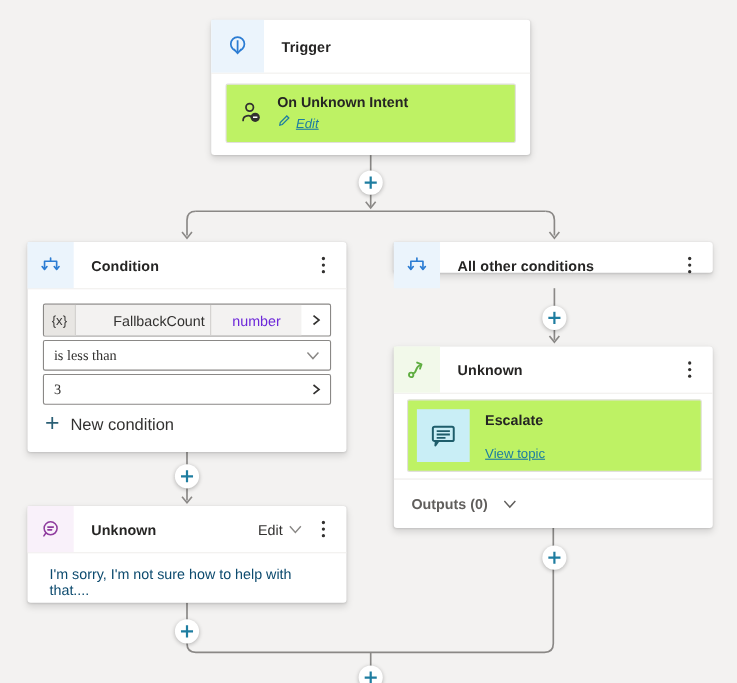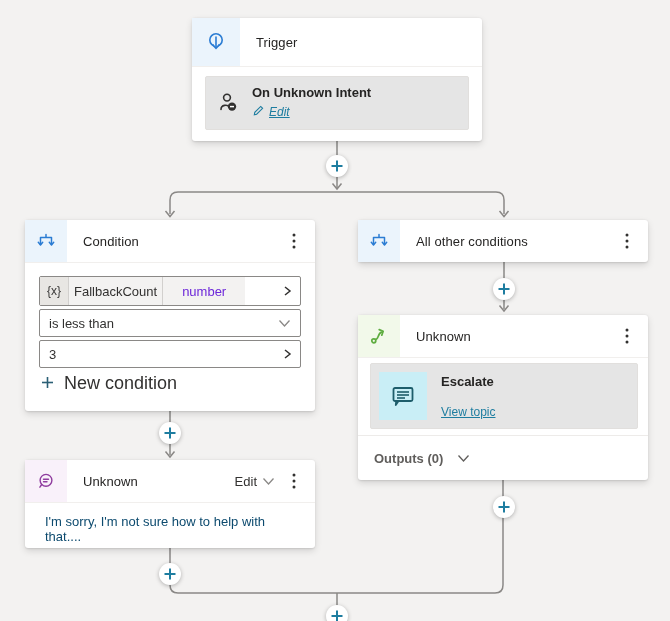"Trigger" .hdr-title { font-weight: 400 -> 700 }
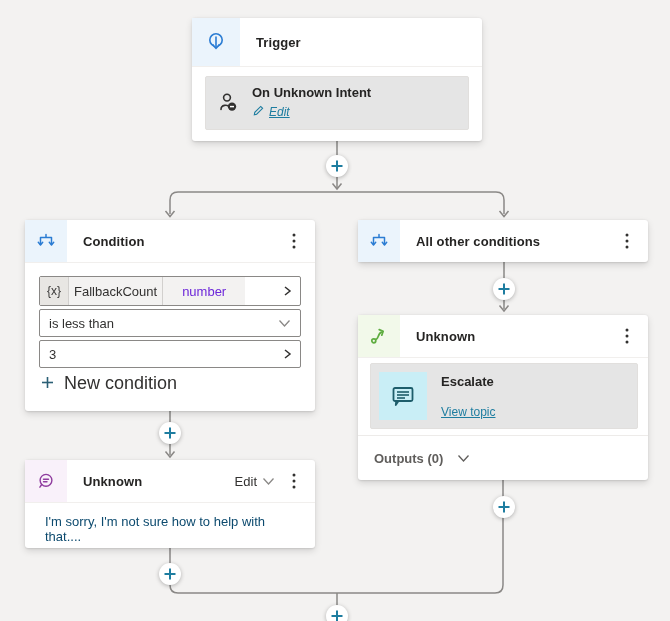"On Unknown Intent" .inner-card { background: #e5e5e5 -> #bef264 }
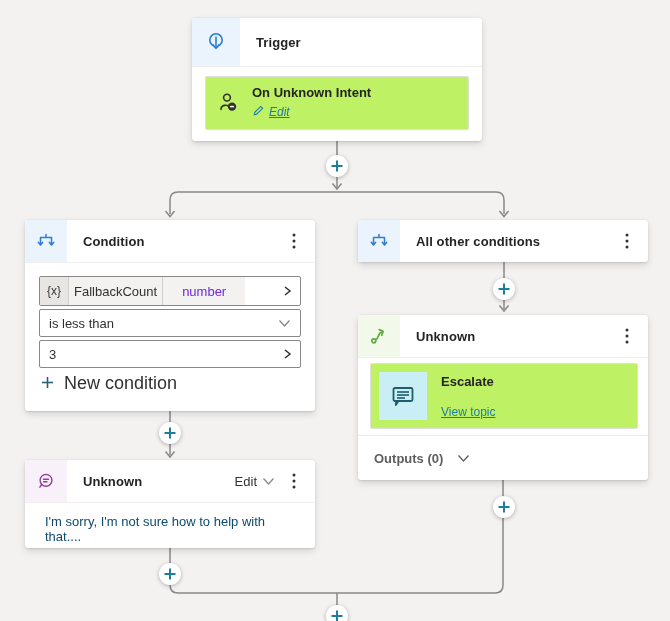"All other conditions" div.node { height: 42px -> 28px }
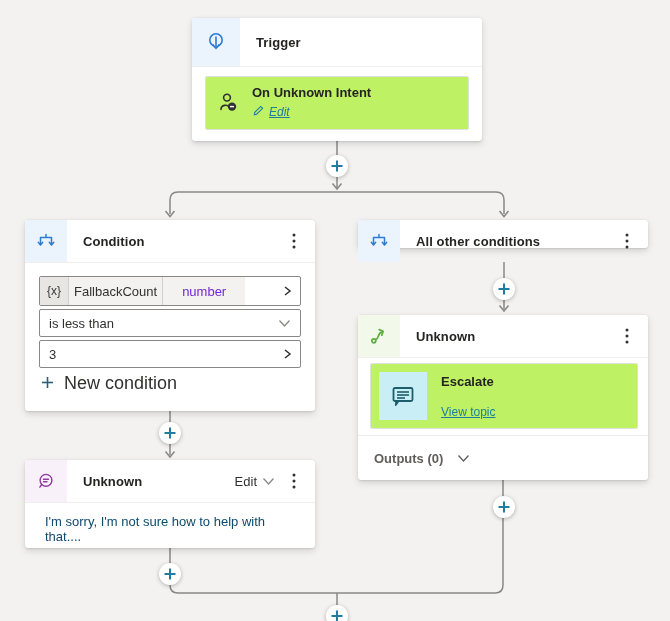"FallbackCount" .chip-name { margin-left: none -> 29px }
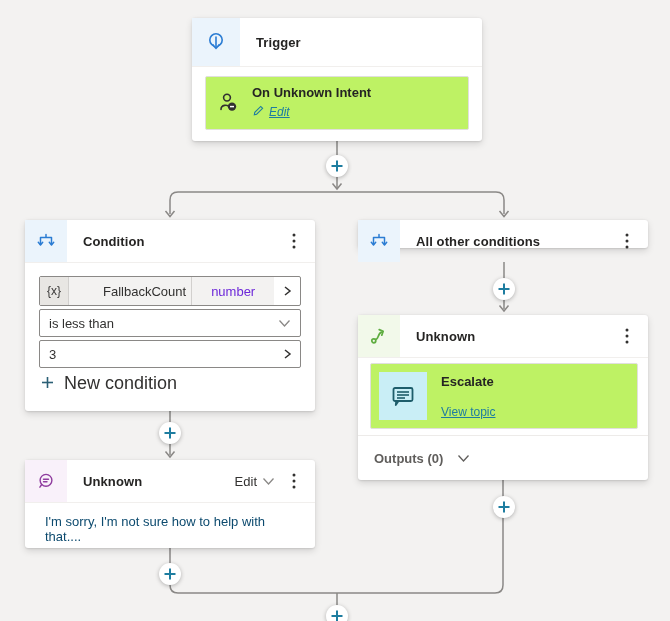"is less than" .row-label { font-family: none -> Liberation Serif, serif }
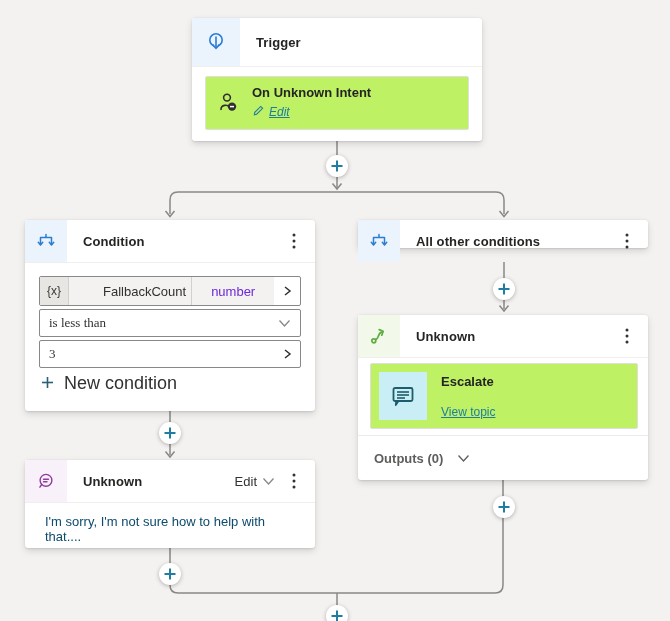"New condition" .newcond { align-items: flex-start -> center; font-size: 18px -> 15px }
